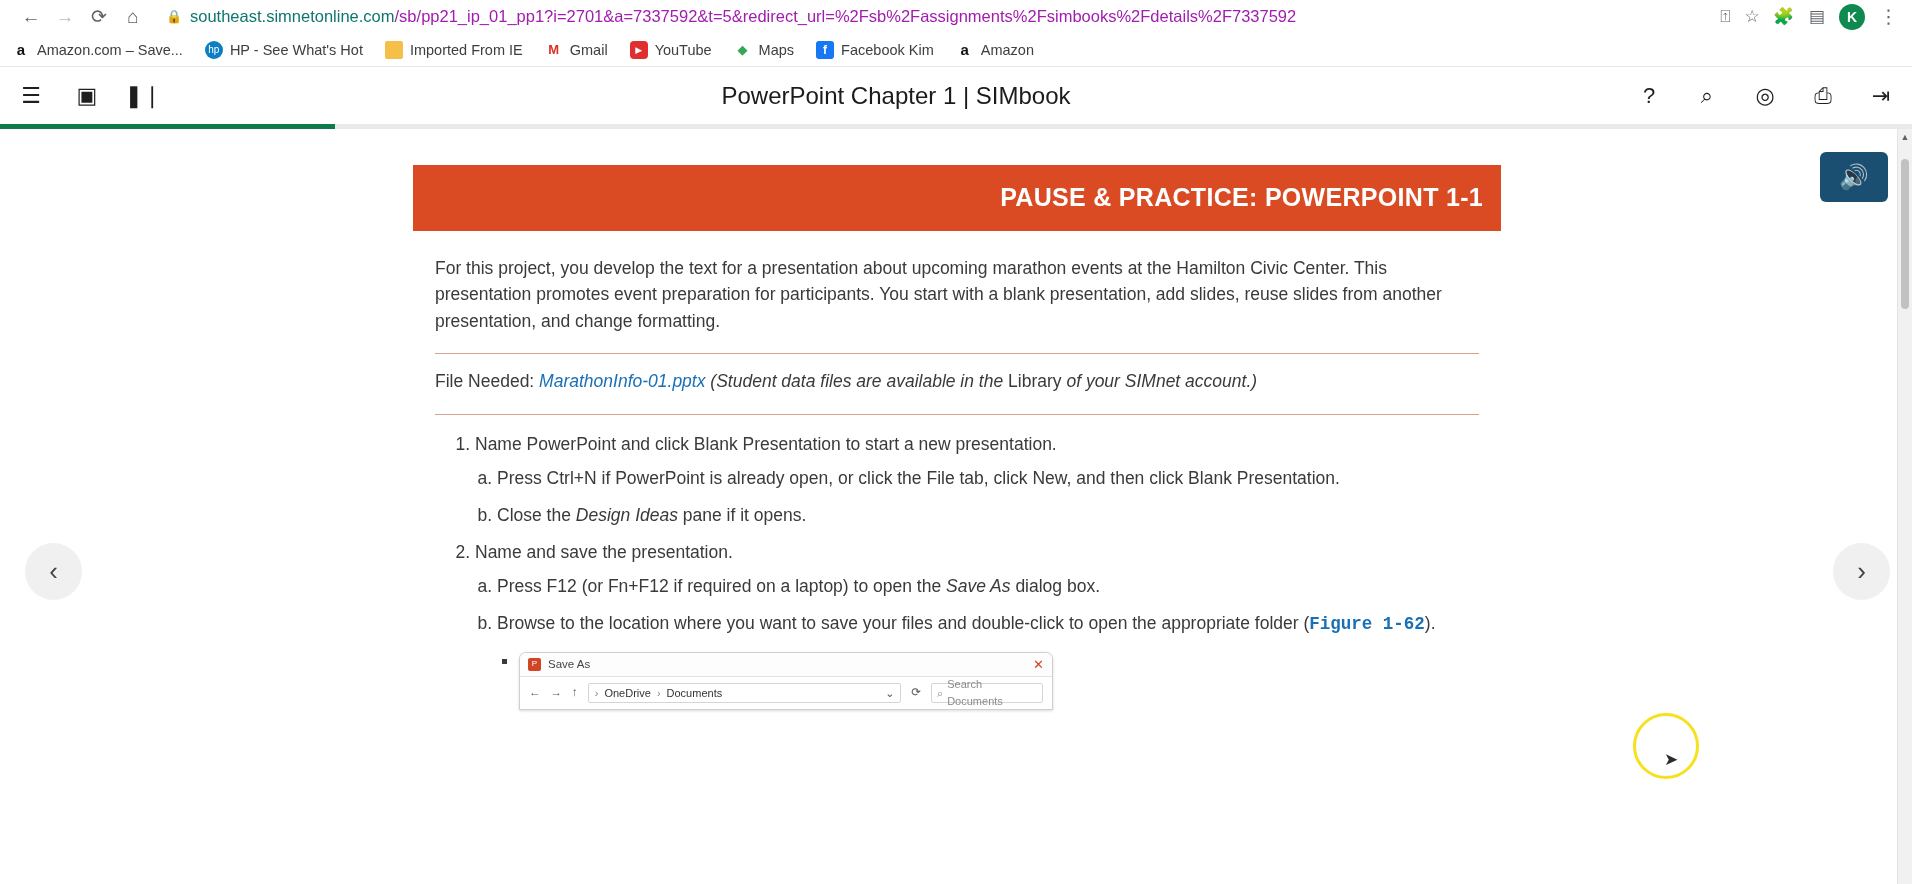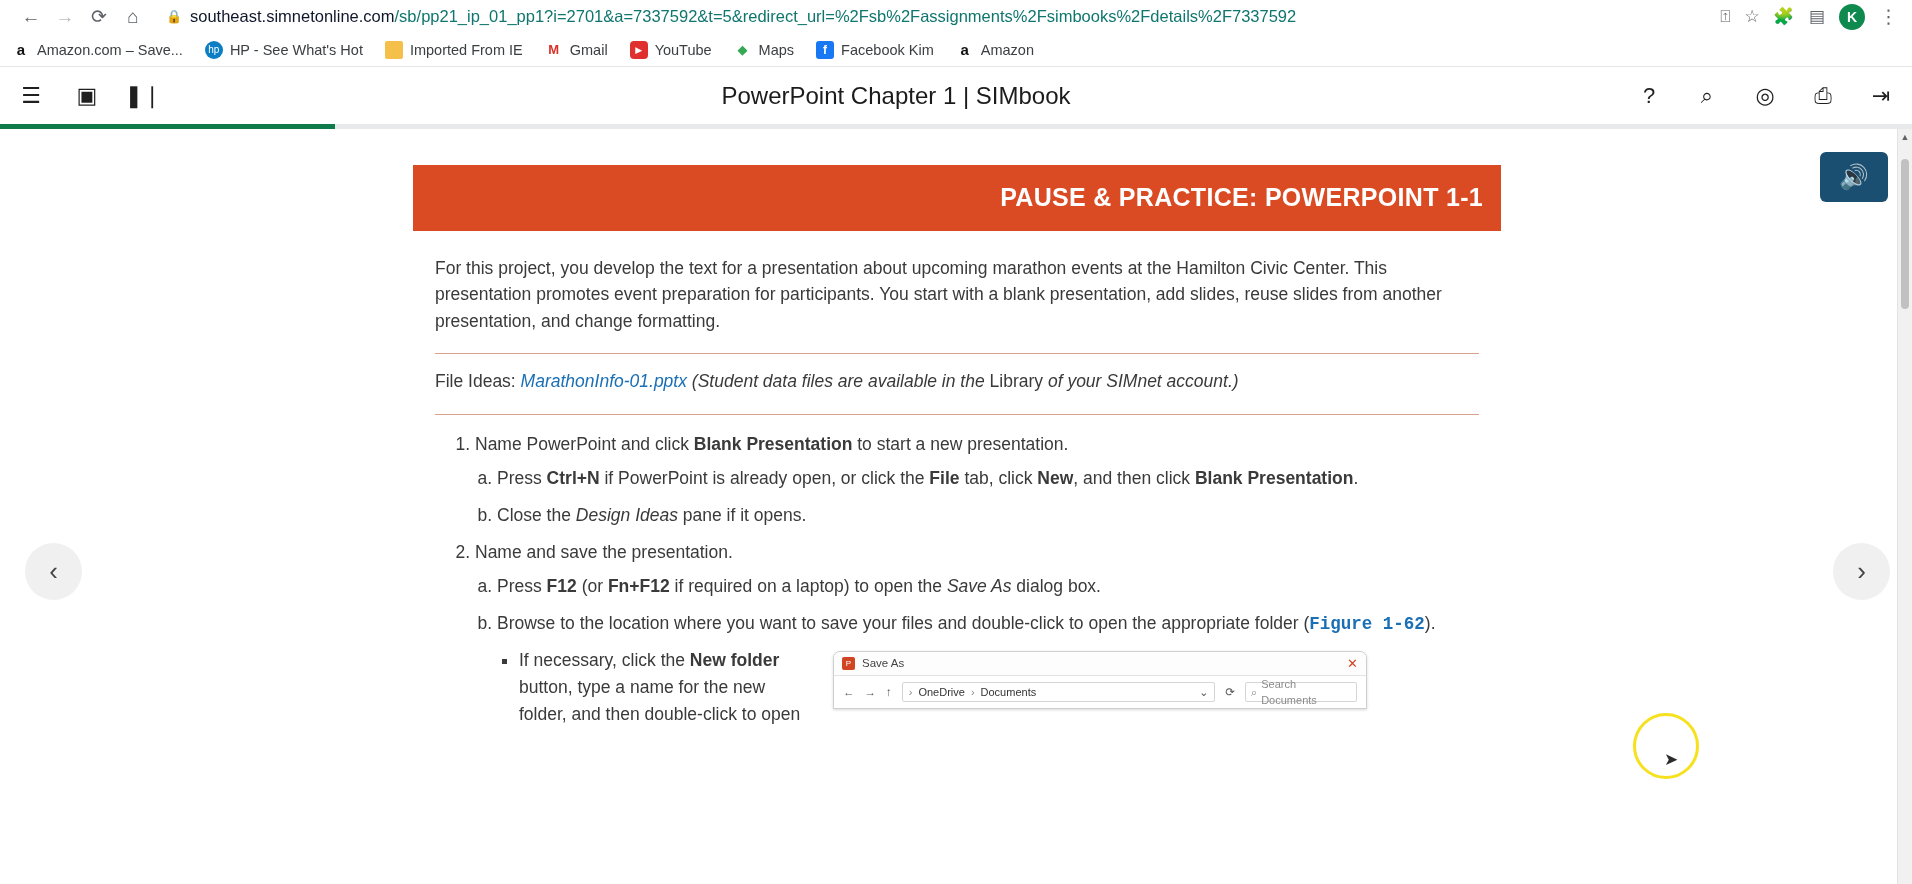"southeast.simnetonline.com" .url-strong { color: #0f172a -> #0f766e }
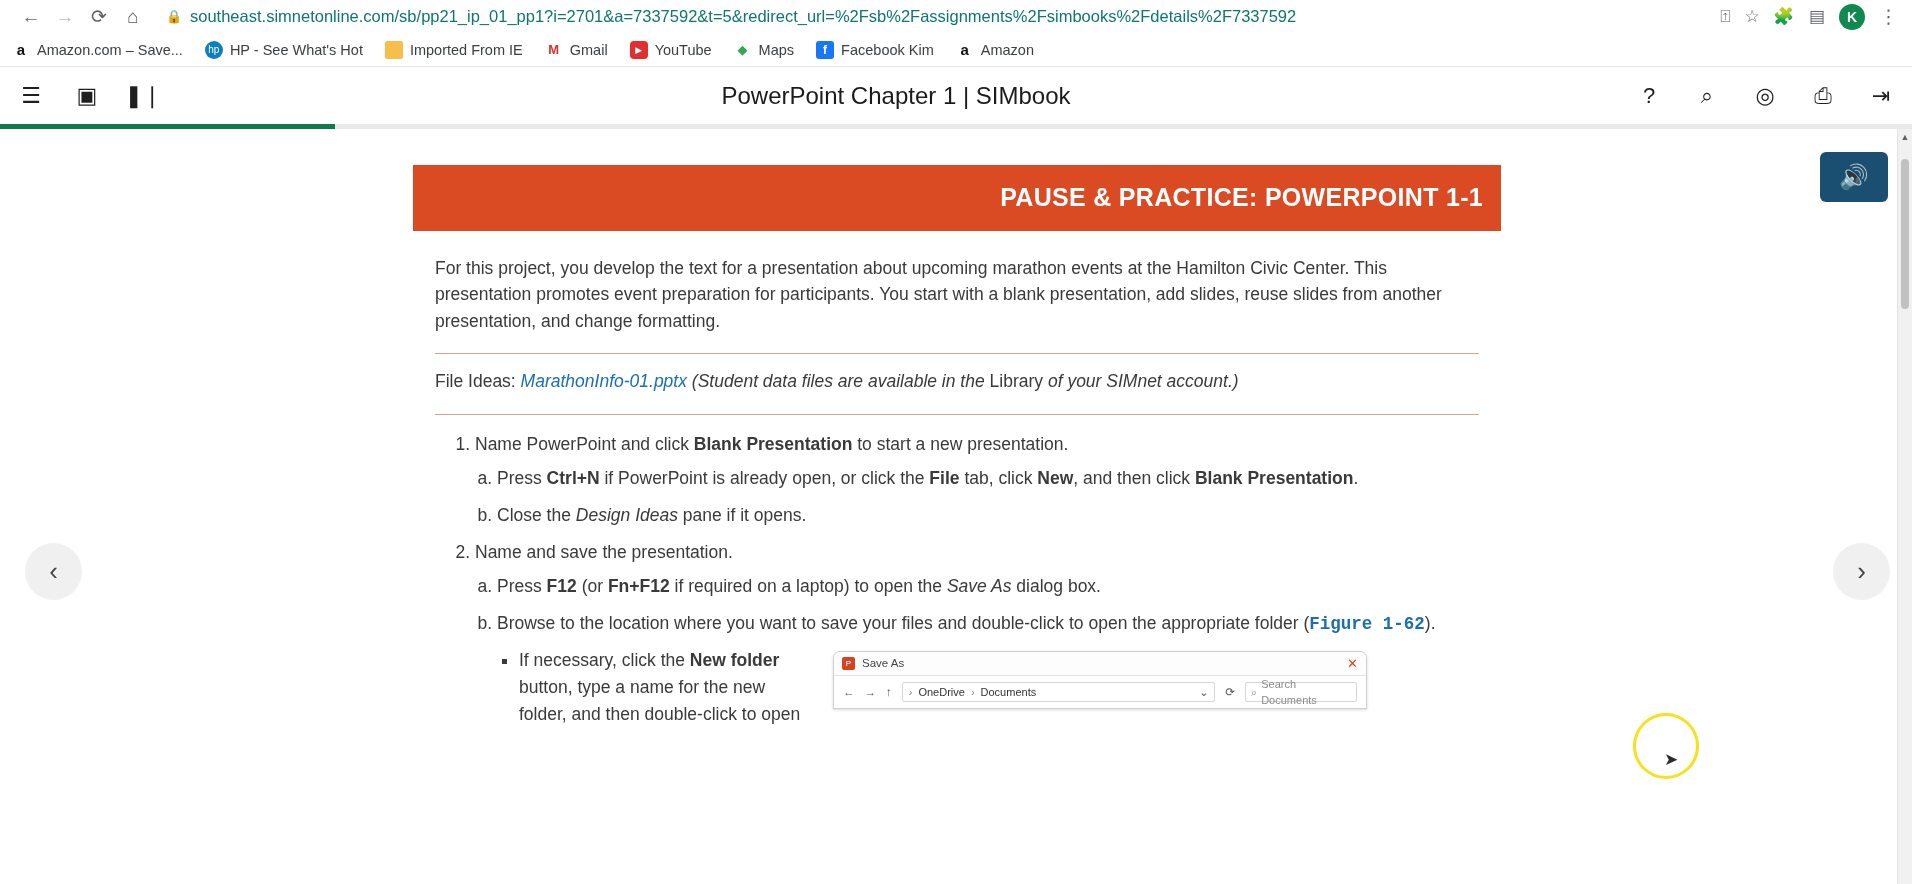"/sb/pp21_ip_01_pp1?i=2701&a=7337592&t=5&" .url-dim { color: #0f766e -> #a21caf }
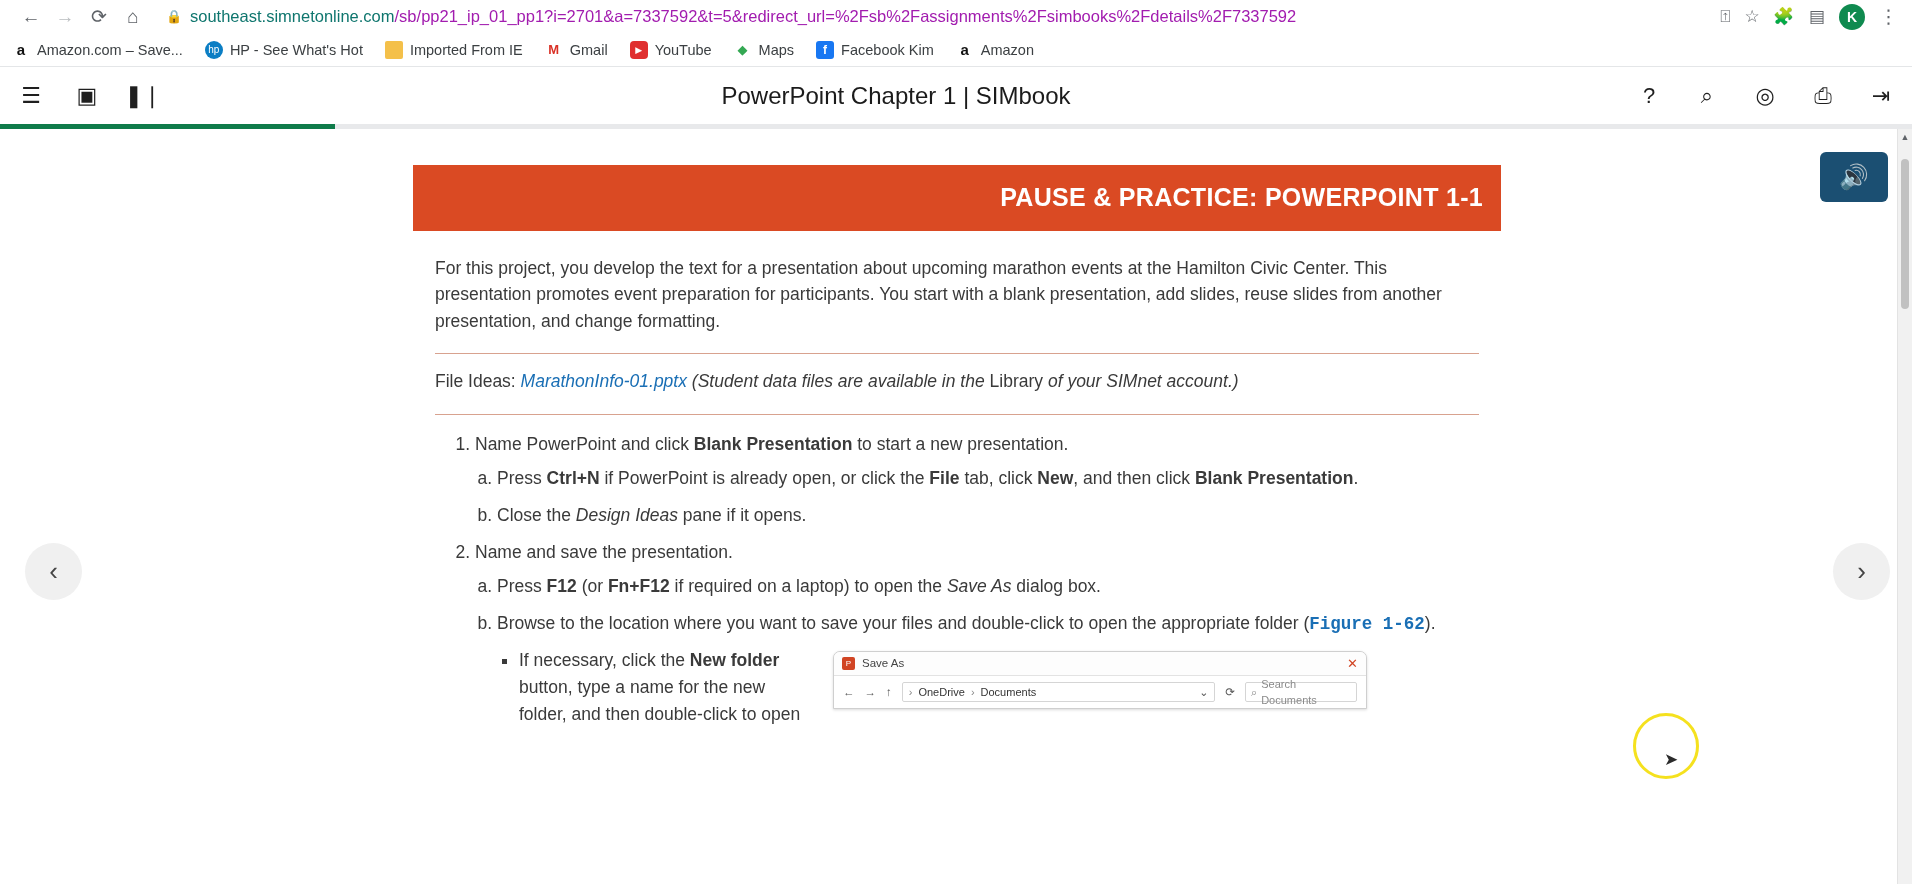"File Ideas:" span { text: Ideas -> Needed }
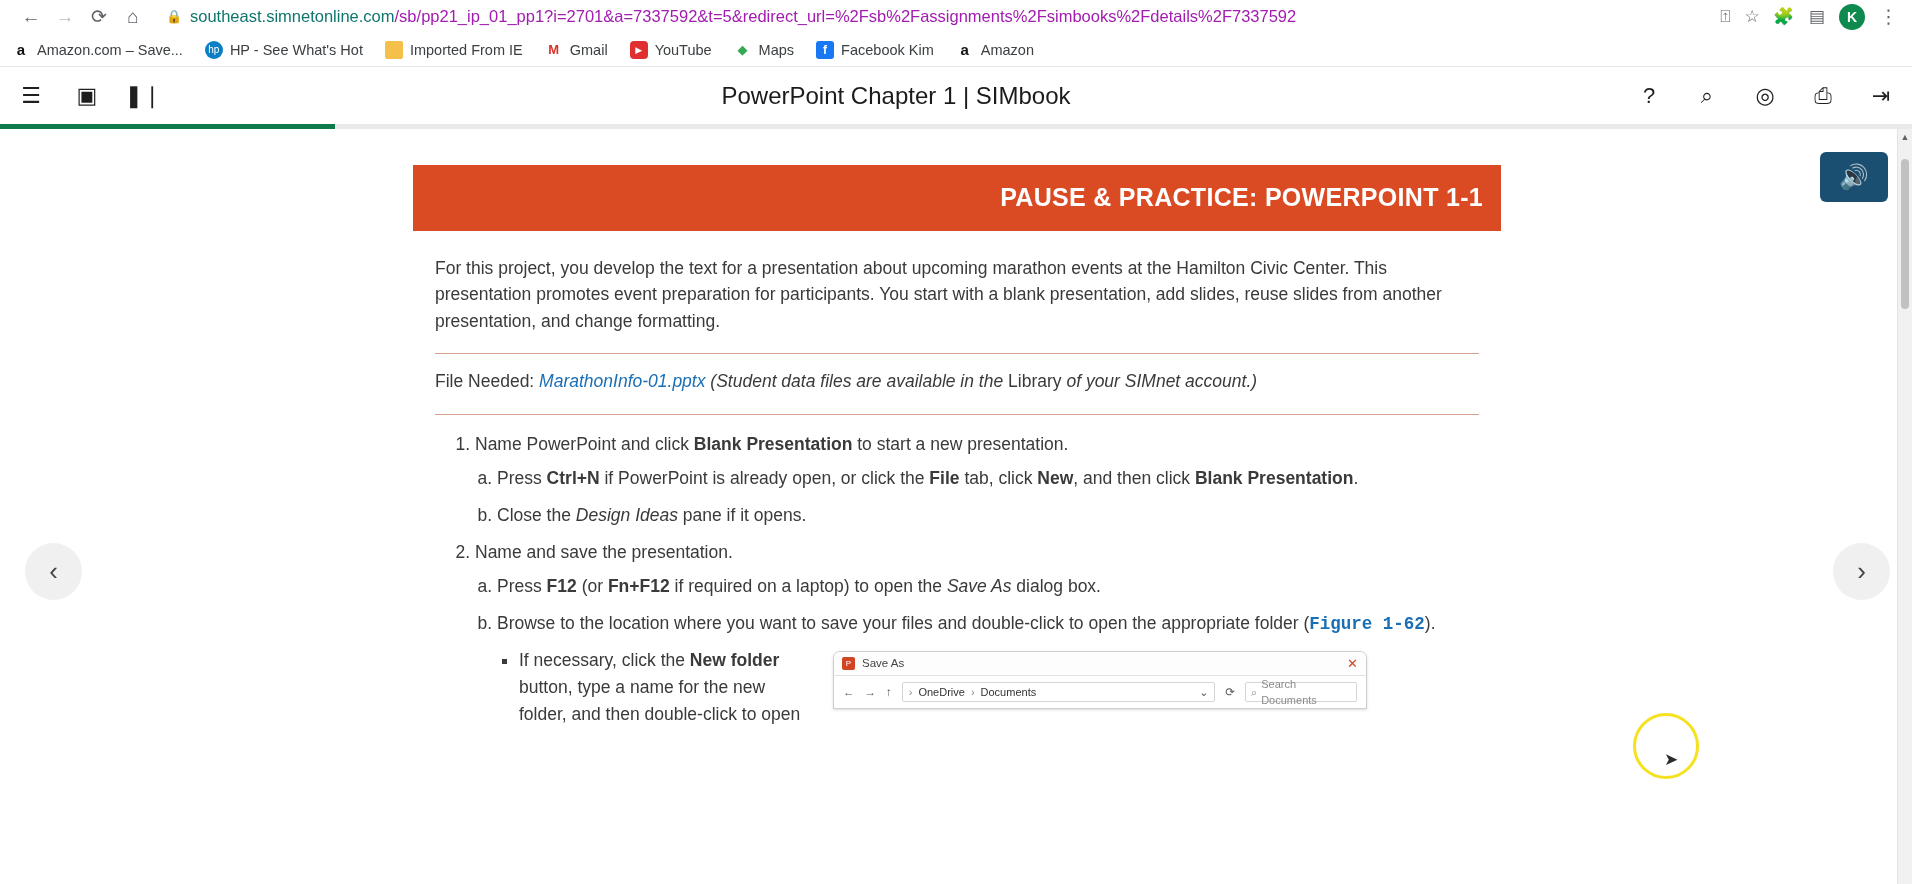"Blank Presentation" .bold { font-weight: bold -> normal }
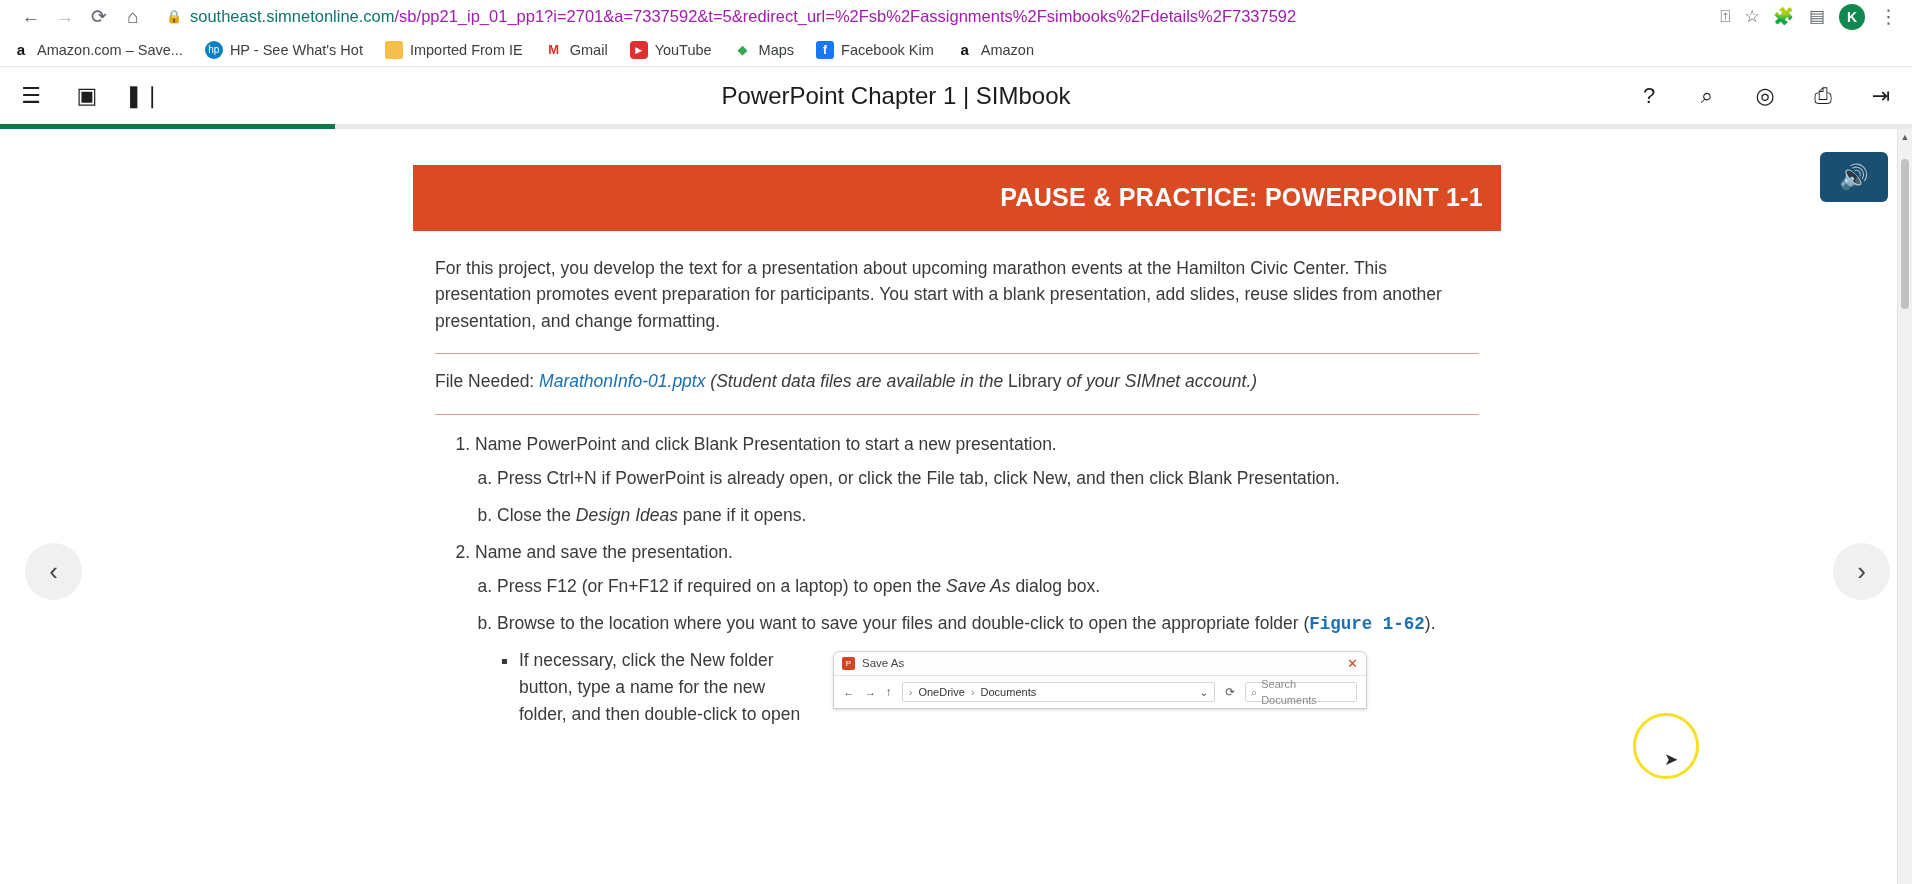"If necessary, click the New" div.bullet-text { html: <div> <span>If necessary, click the </span><span>New folder</span><span> button, type a name for the new folder, and then double-click to open</span> </div> -> none }
